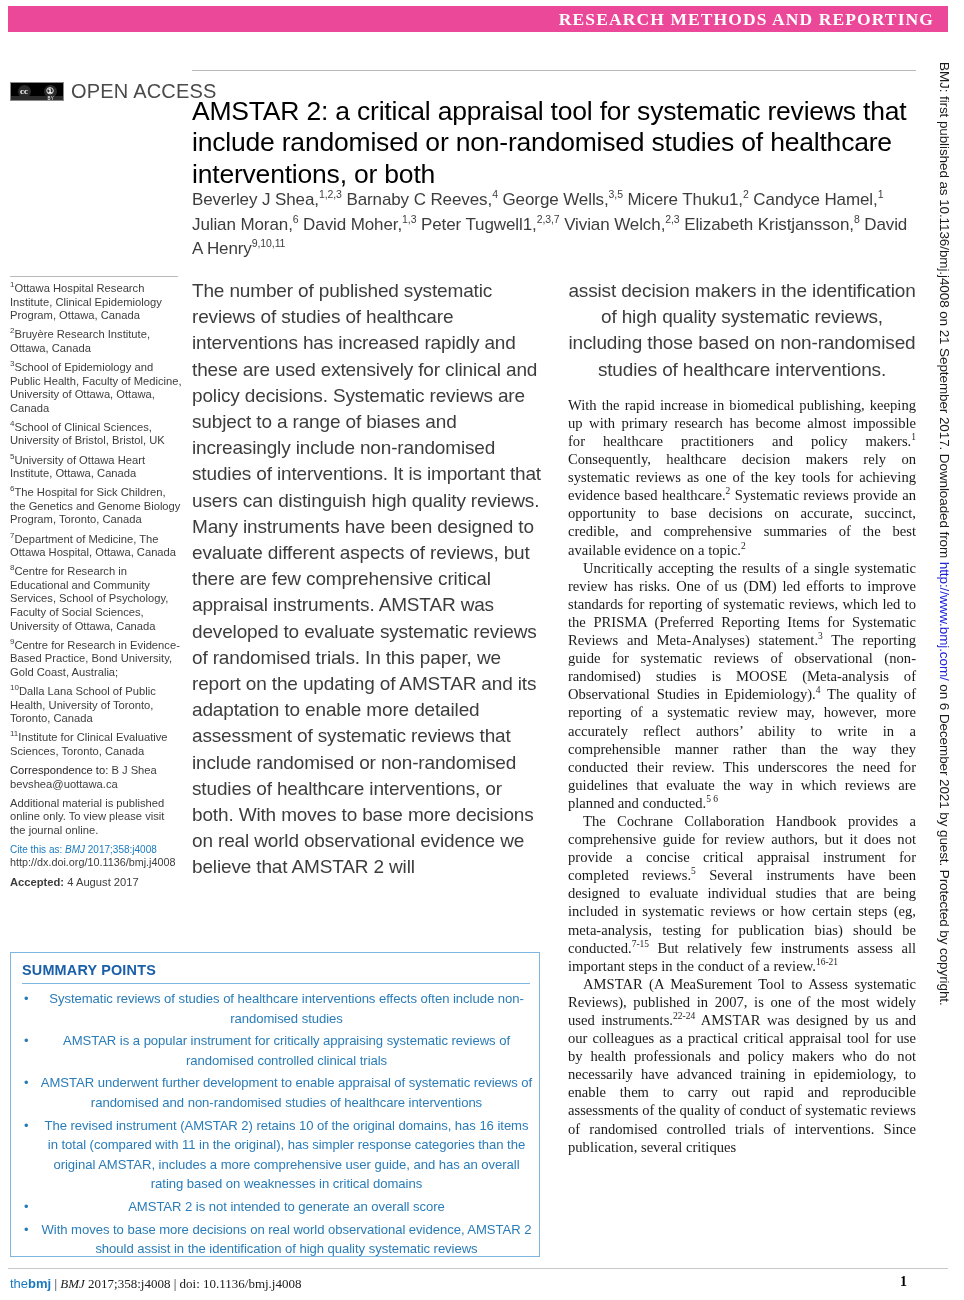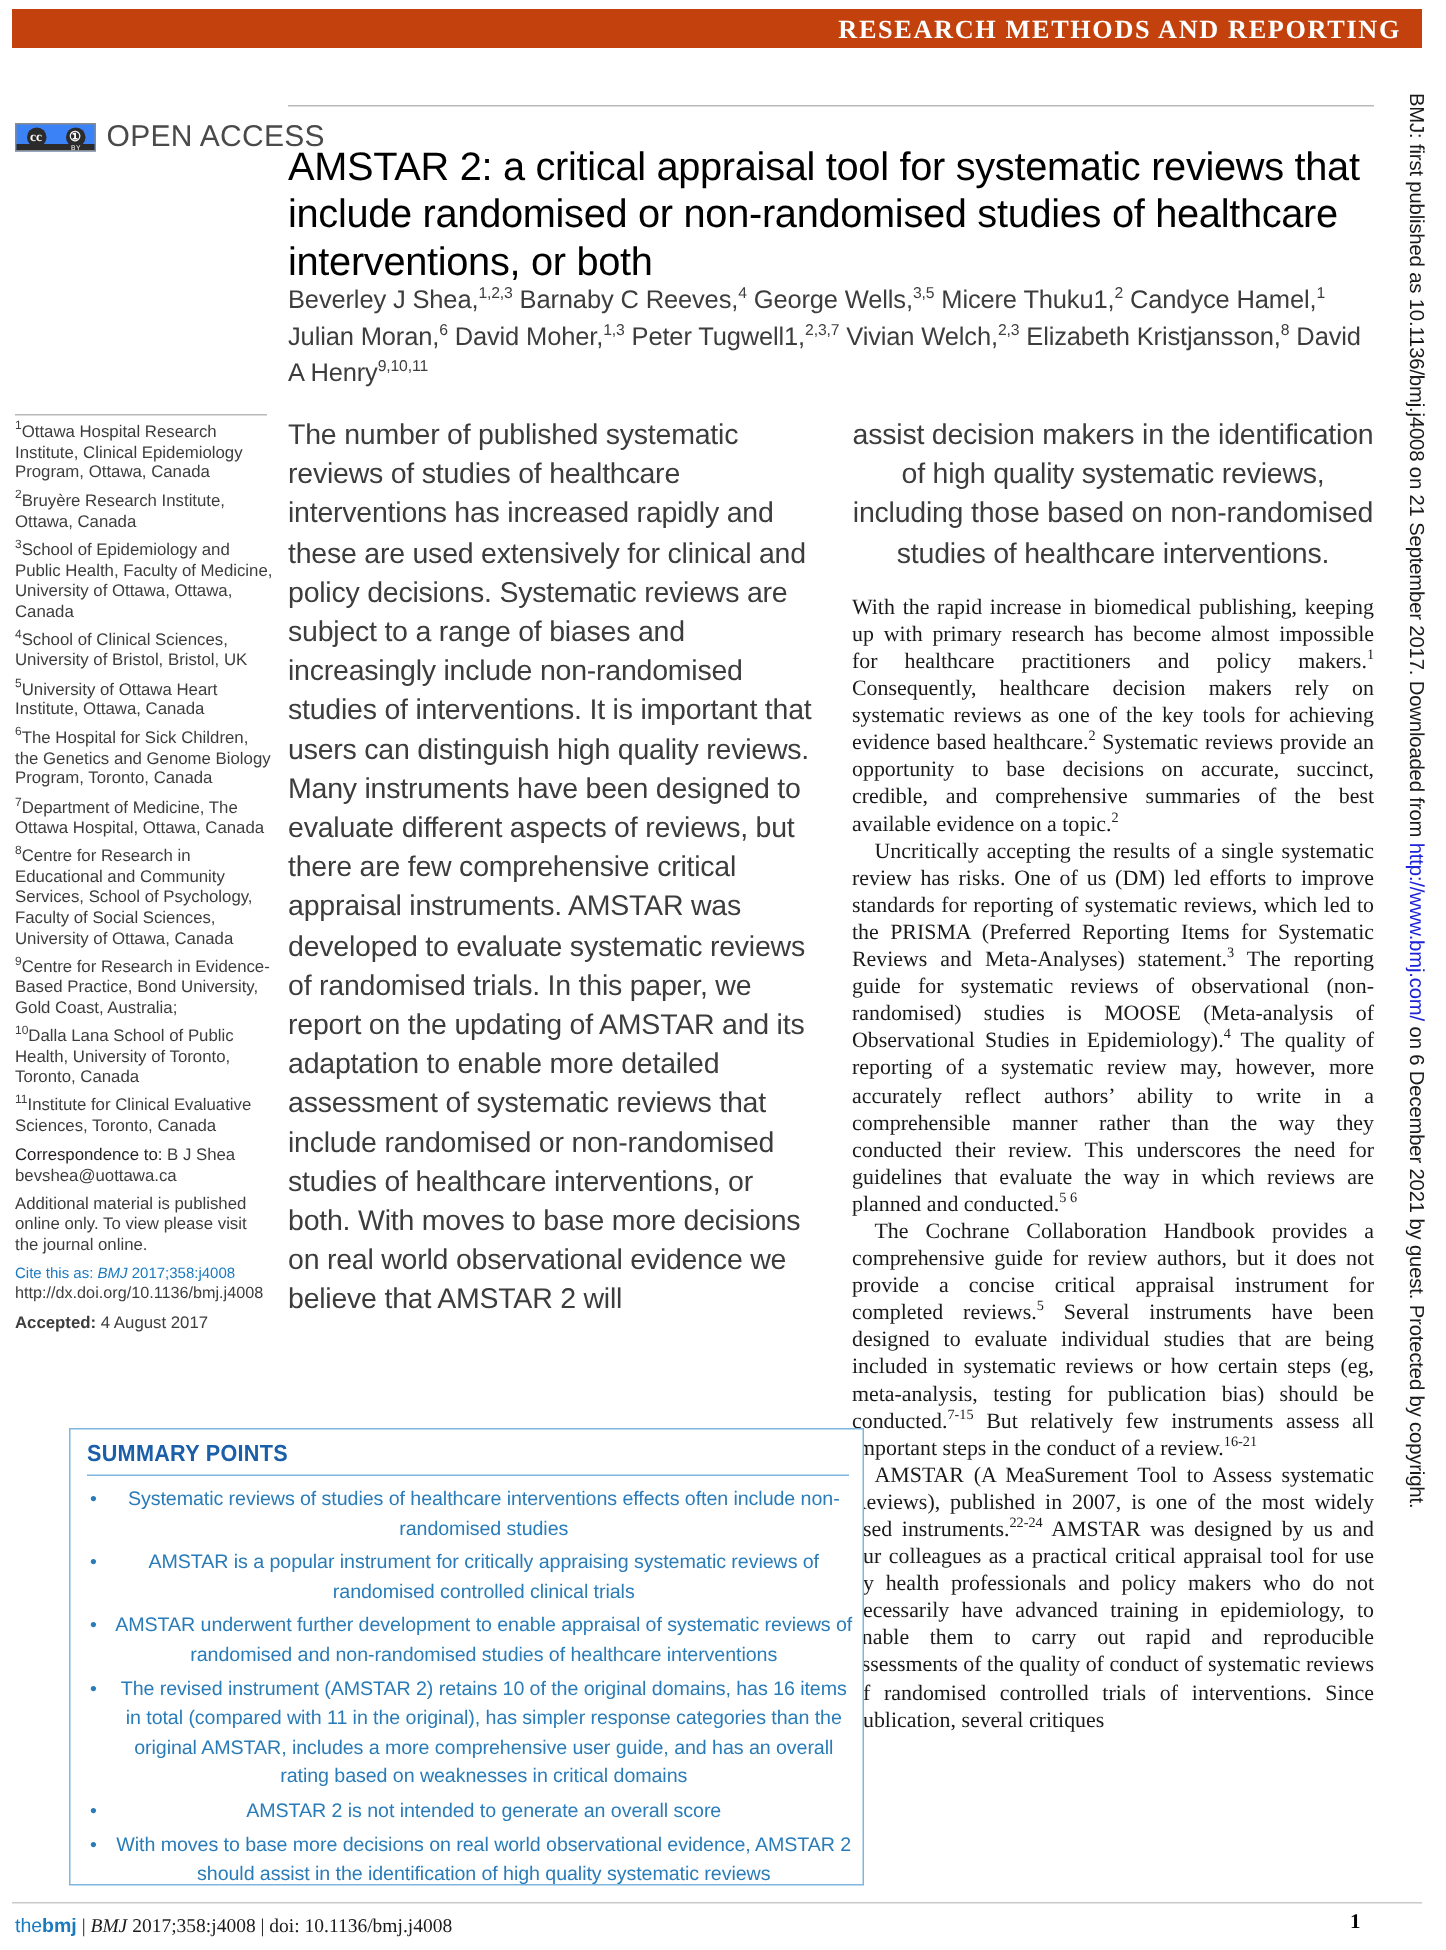"RESEARCH METHODS AND REPORTING" #banner { background: #c2410c -> #ec4899 }
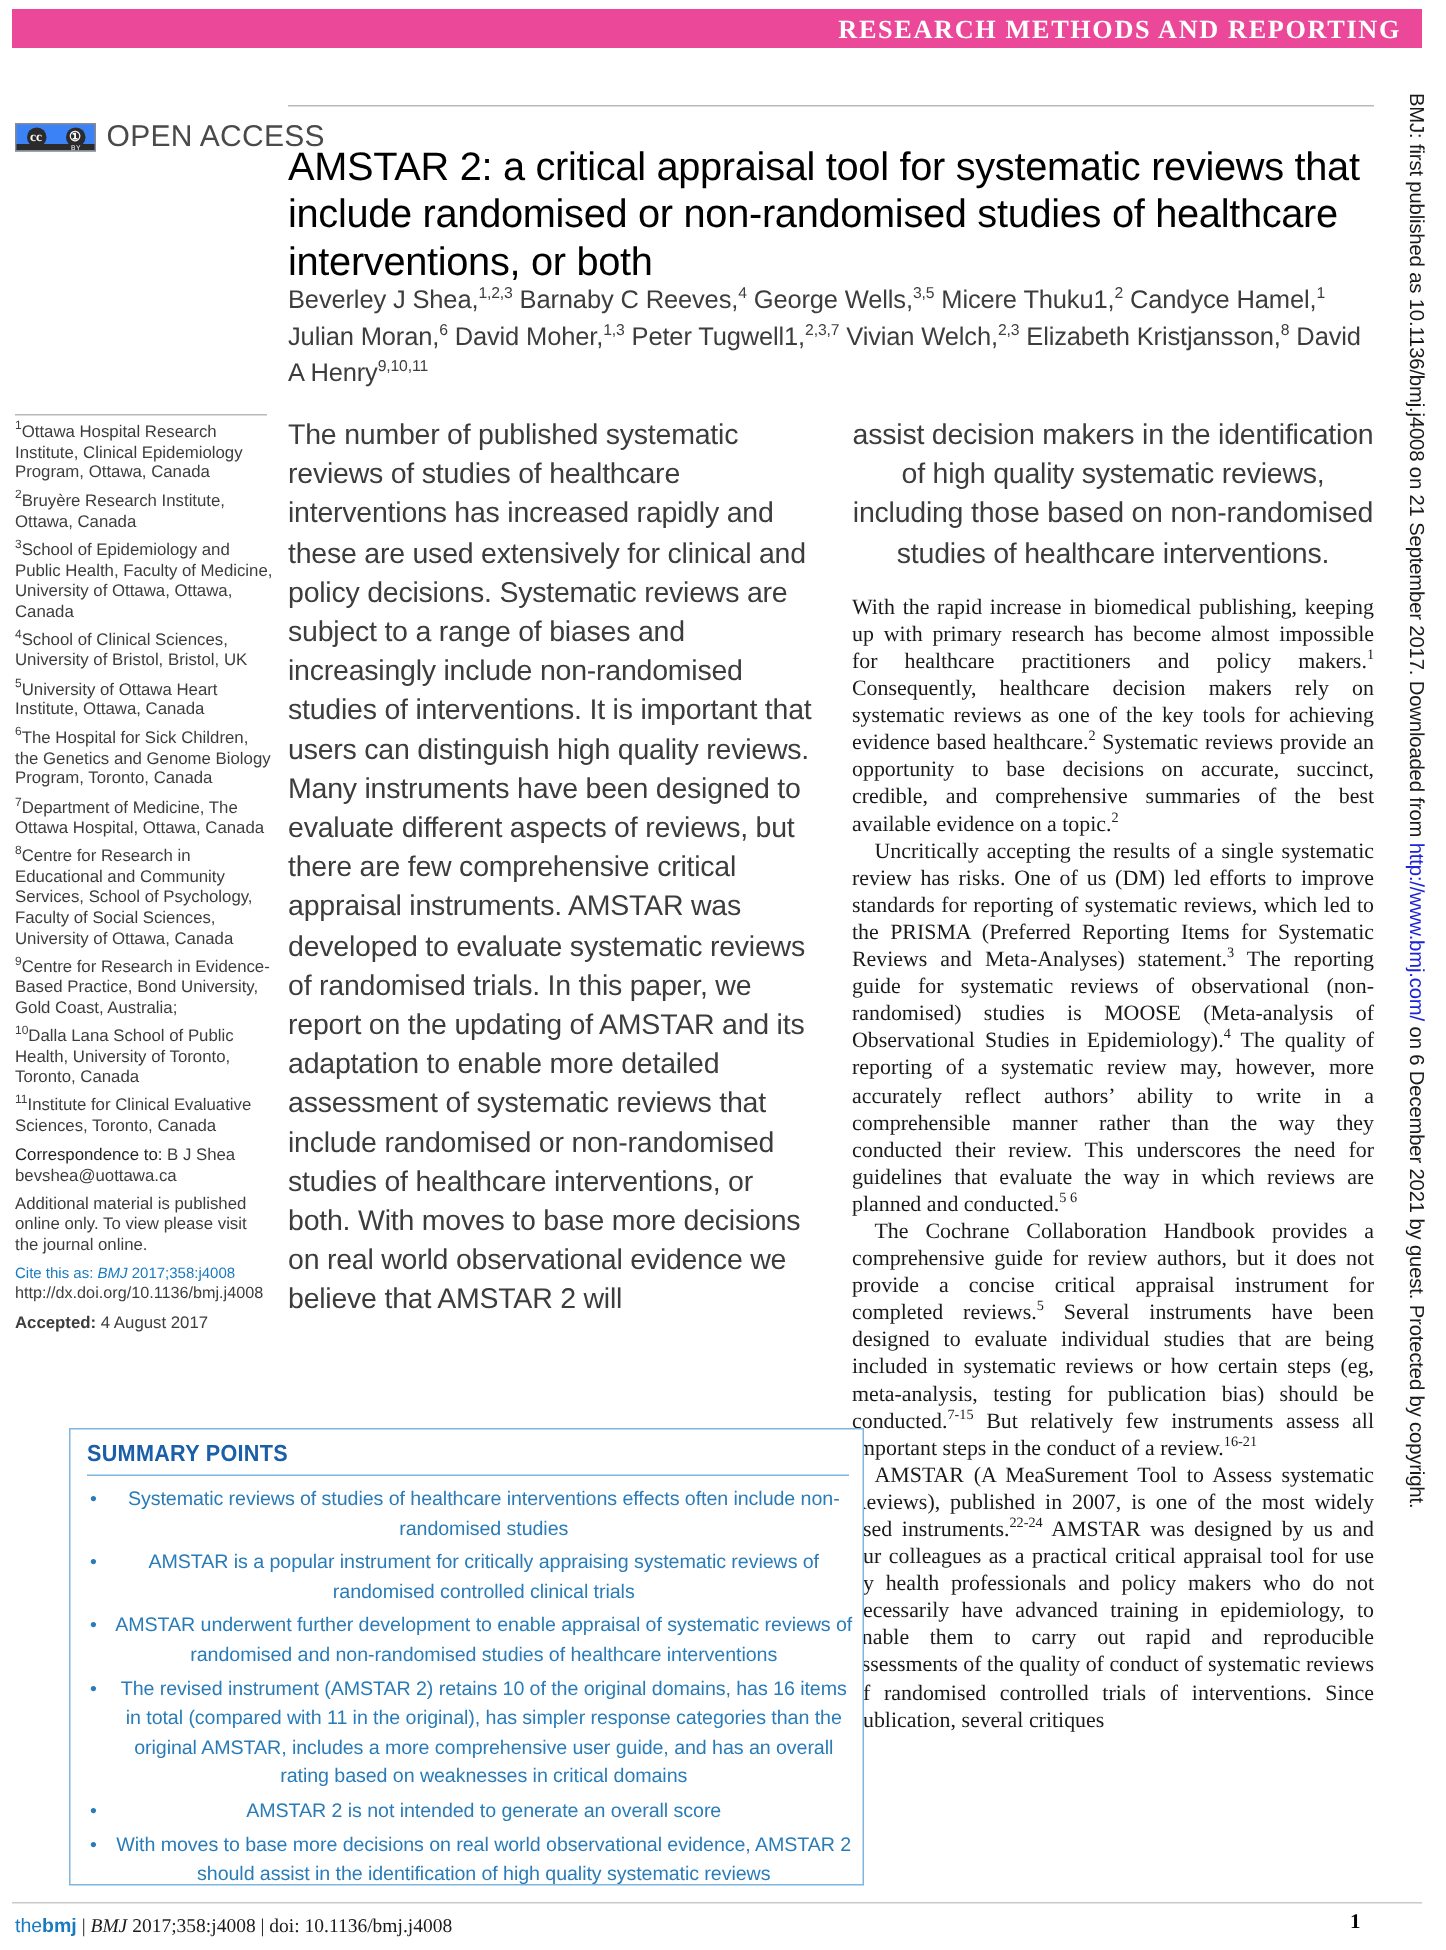"cc" #cc-badge { background: #3b82f6 -> #000000 }
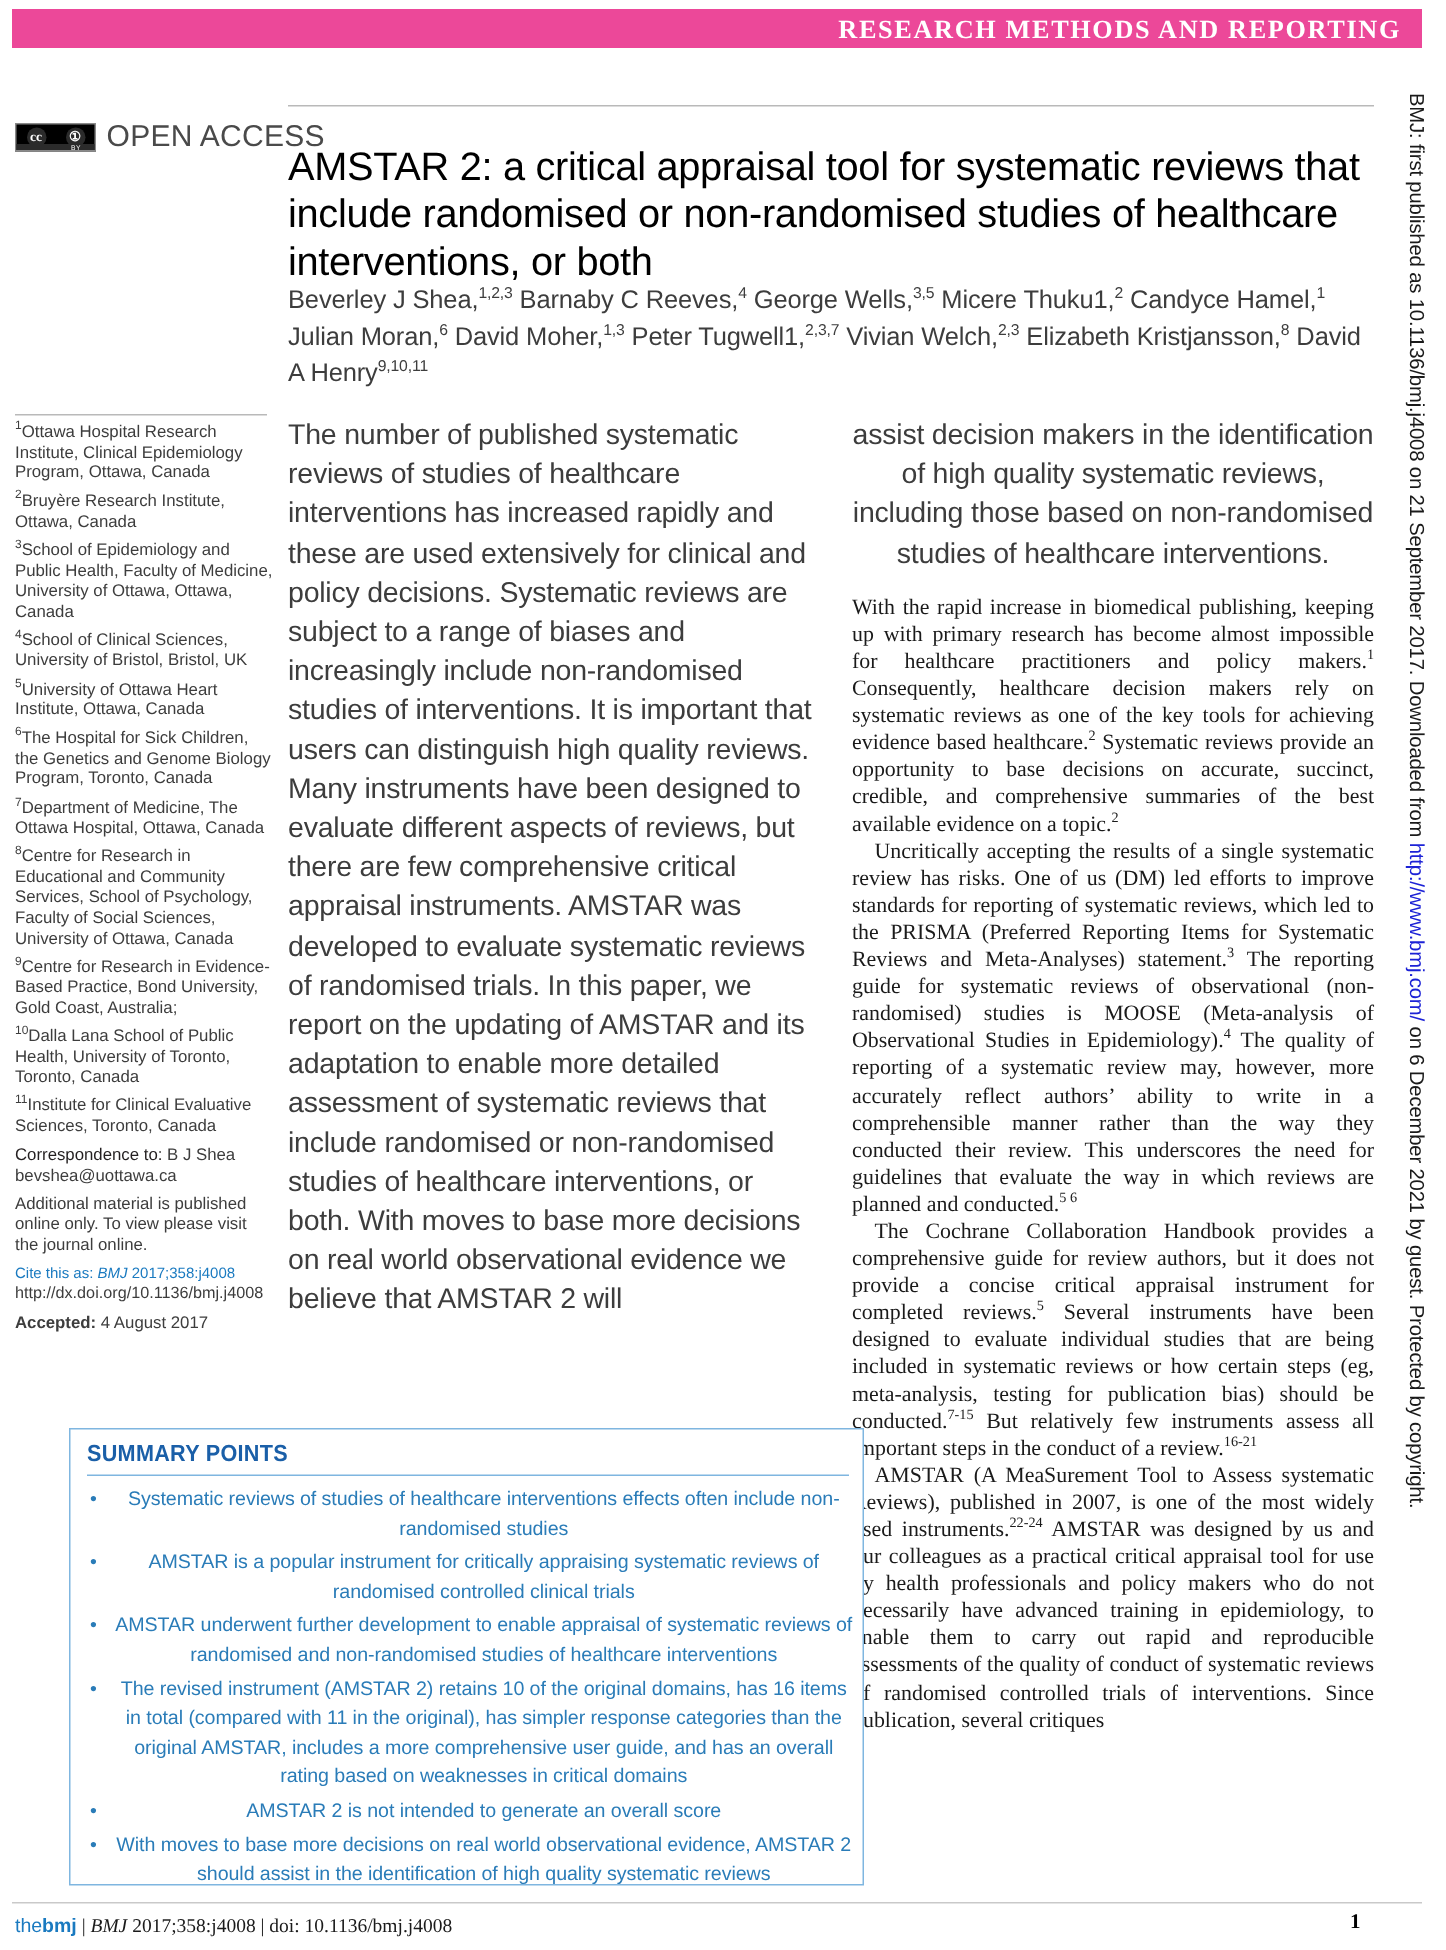"SUMMARY POINTS" #summary { margin-left: 36px -> none }
